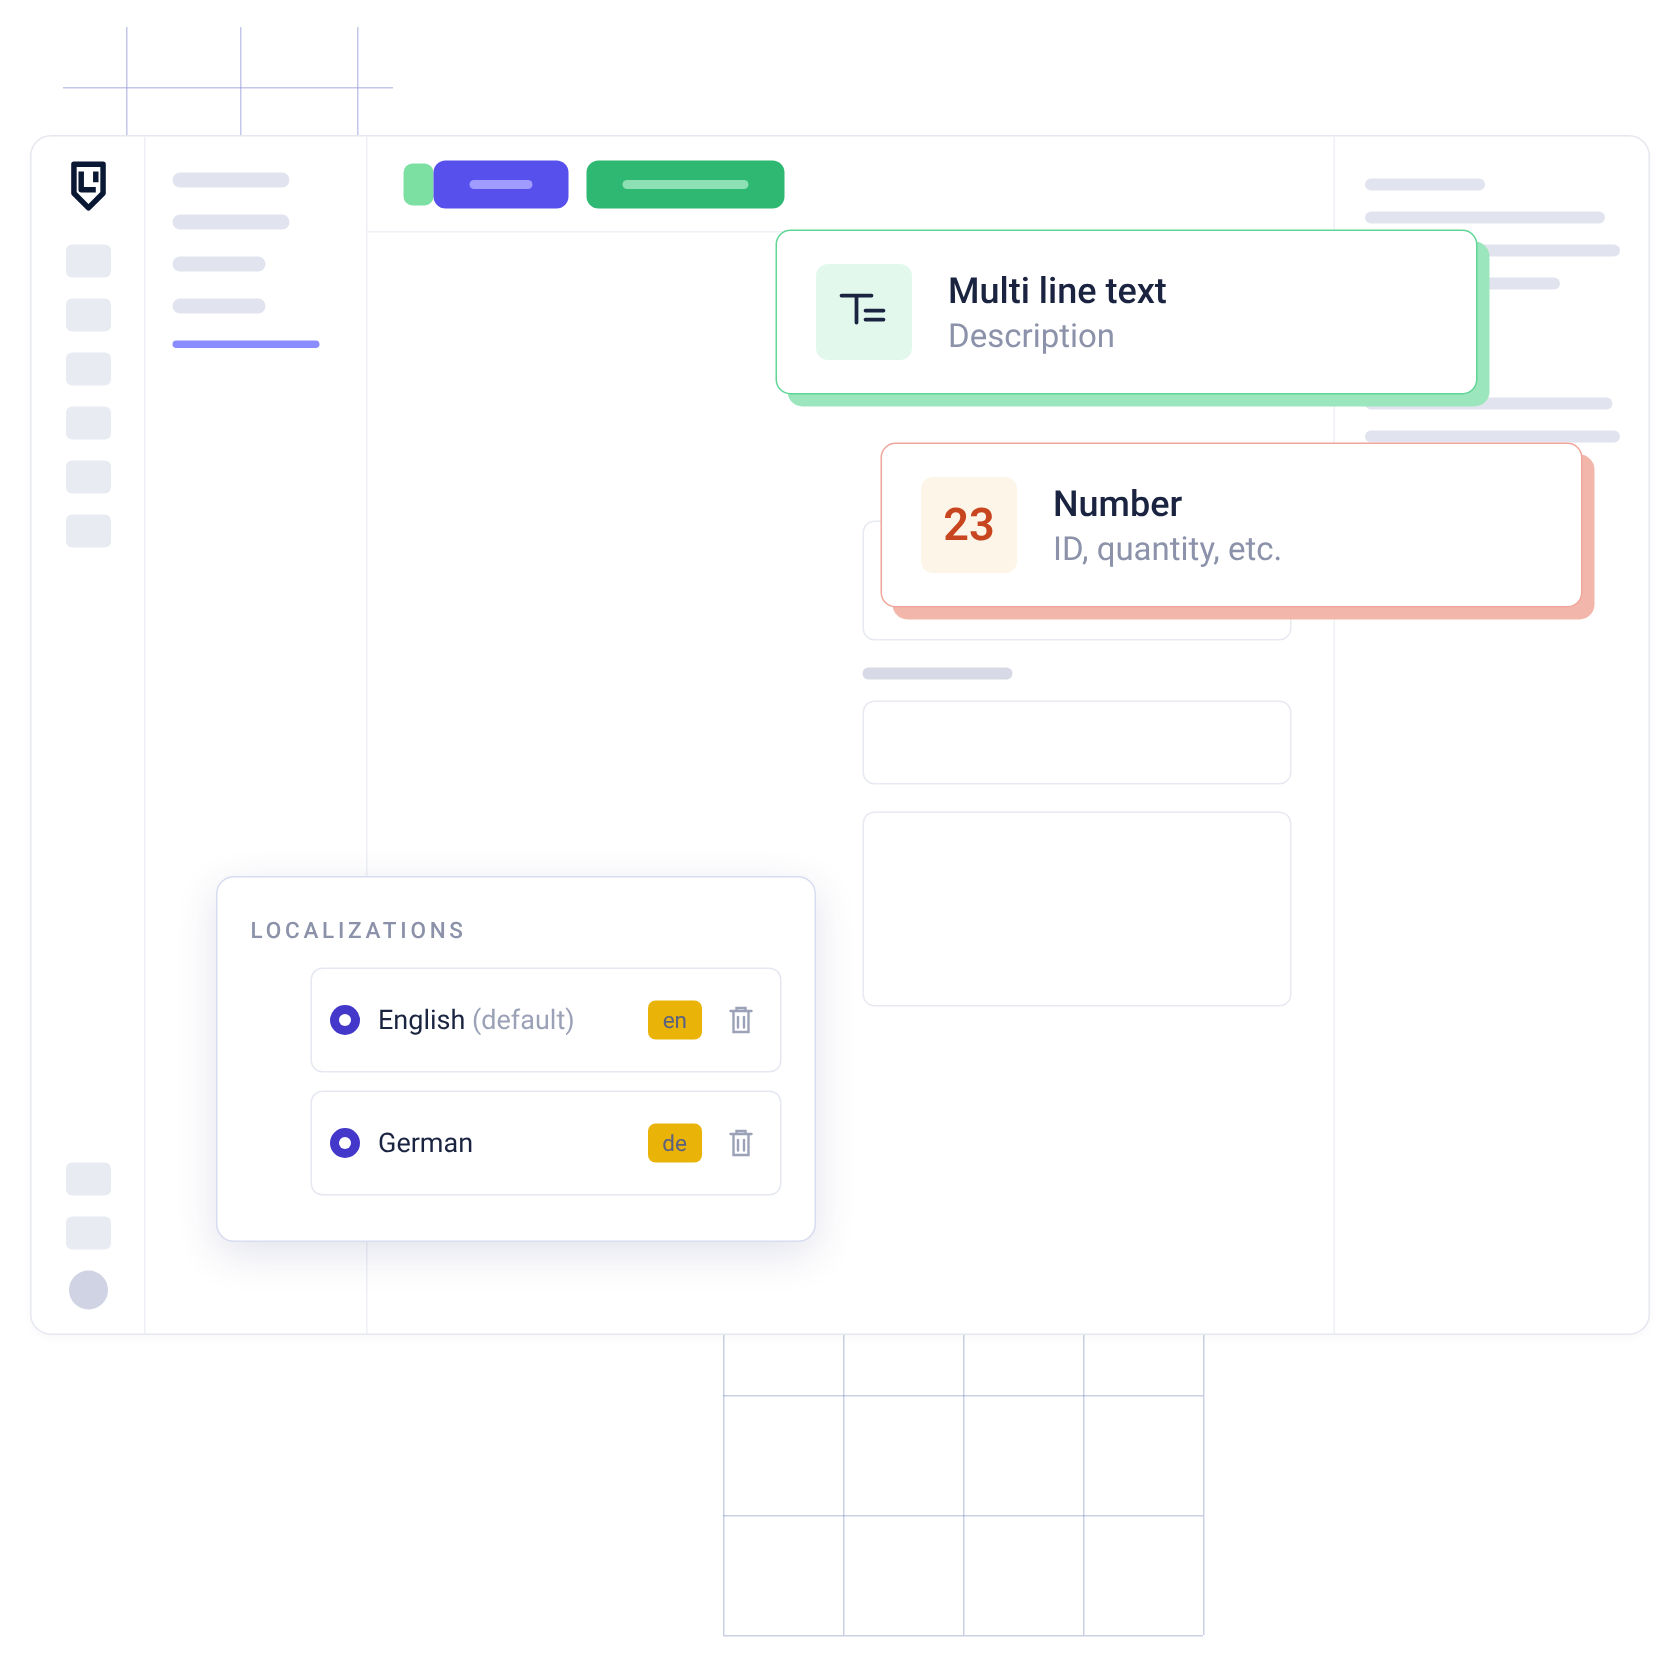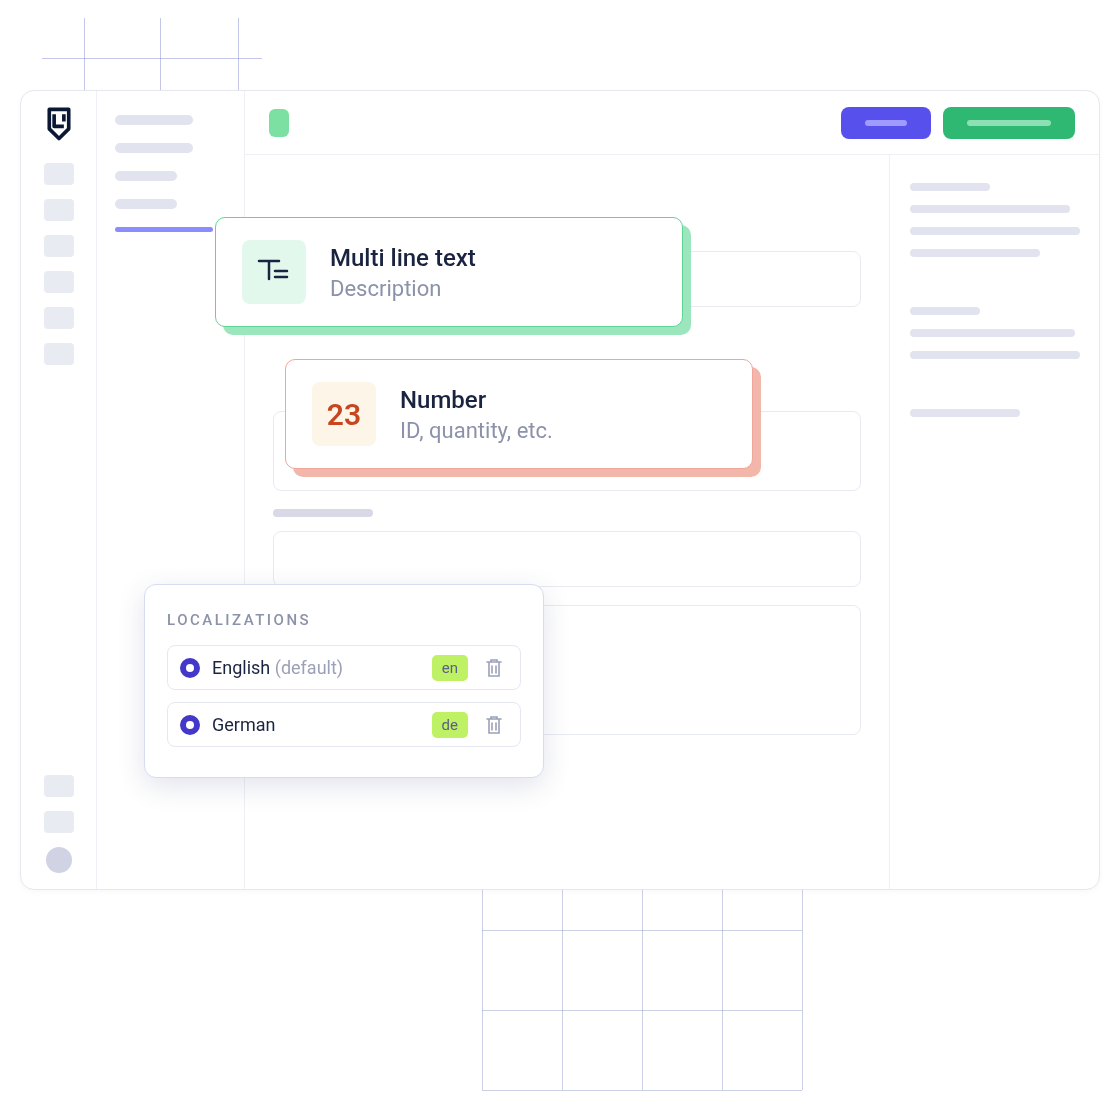"Multi line text" .main { flex-direction: column -> none }
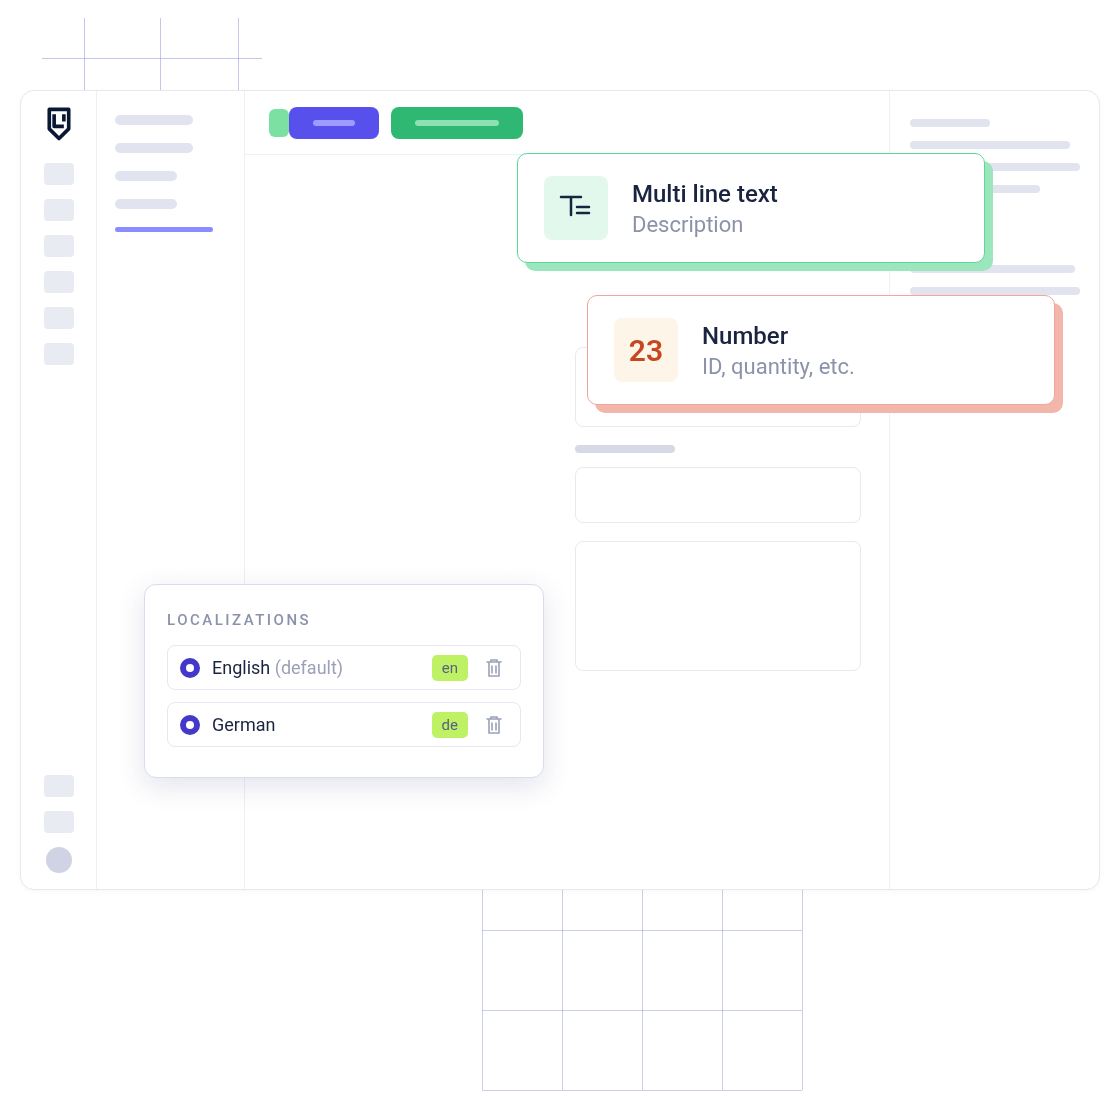"English (default)" .loc-row { height: 45px -> 70px; margin-left: none -> 40px }
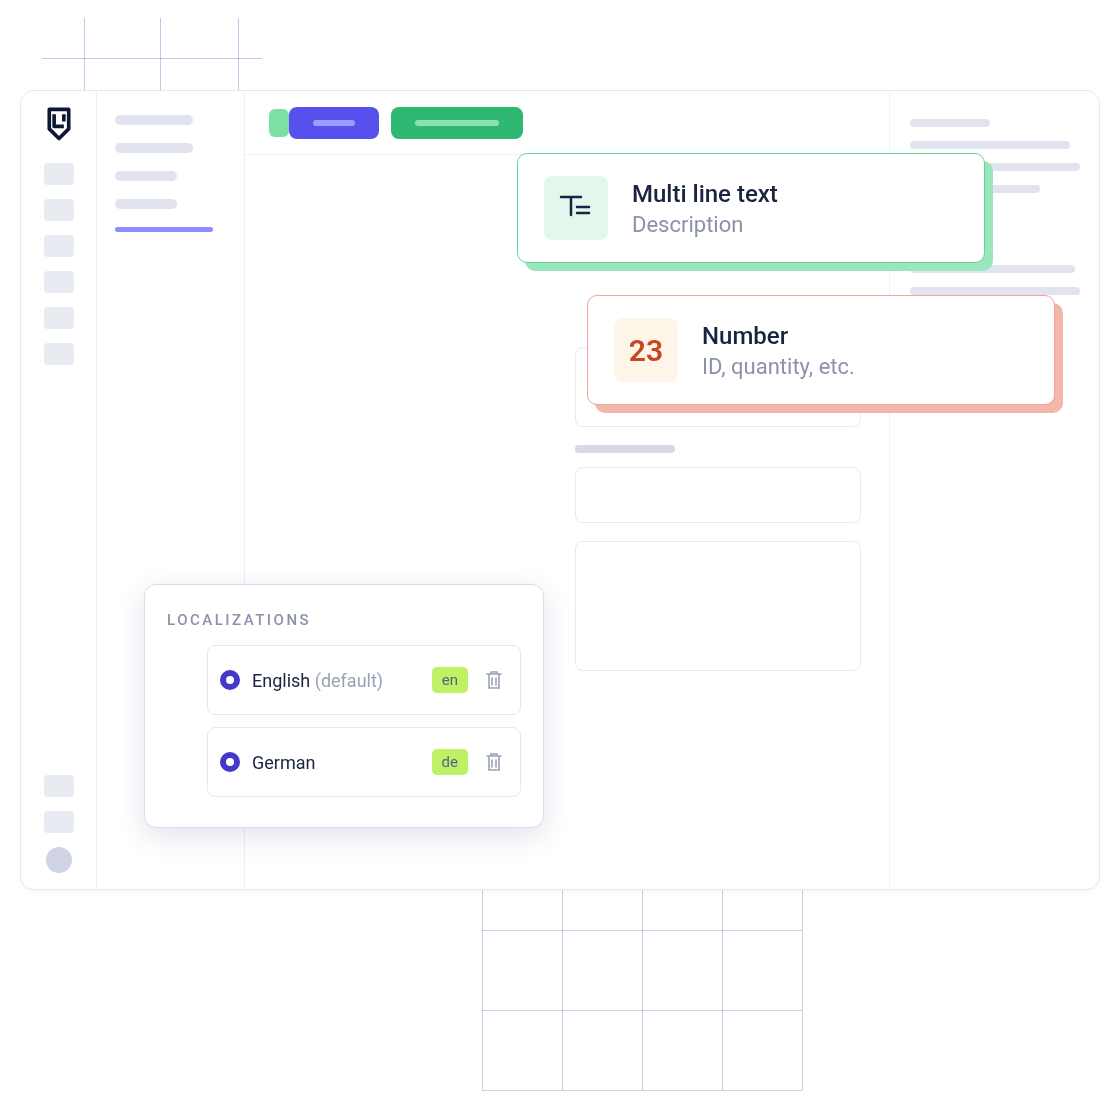"en" .loc-code { background: #bef264 -> #eab308 }
